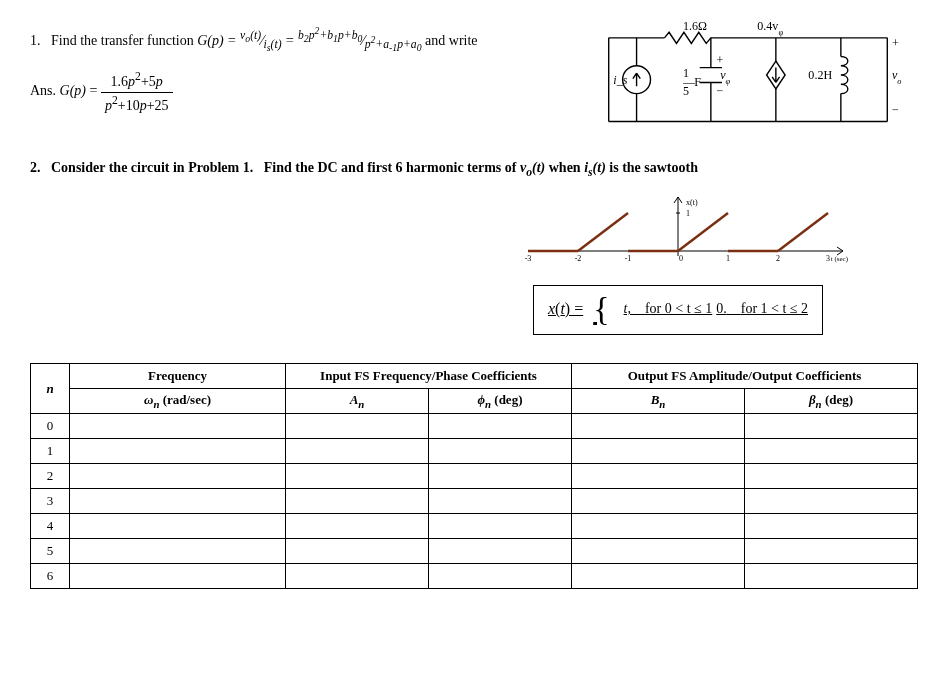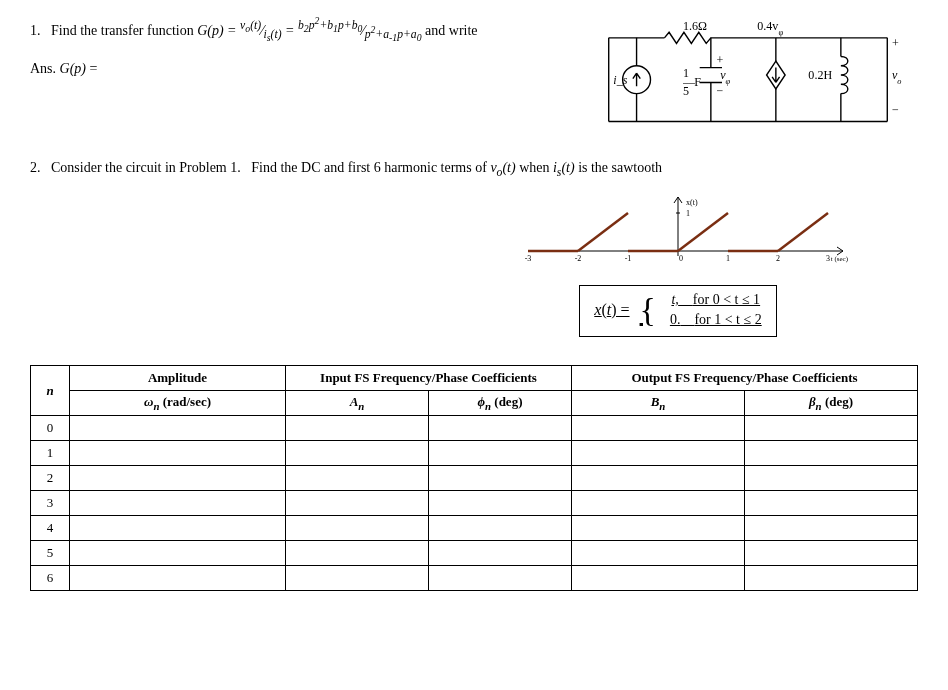"1. Find the transfer function" .problem-text p { margin: 4px 0 -> 14px 0 }
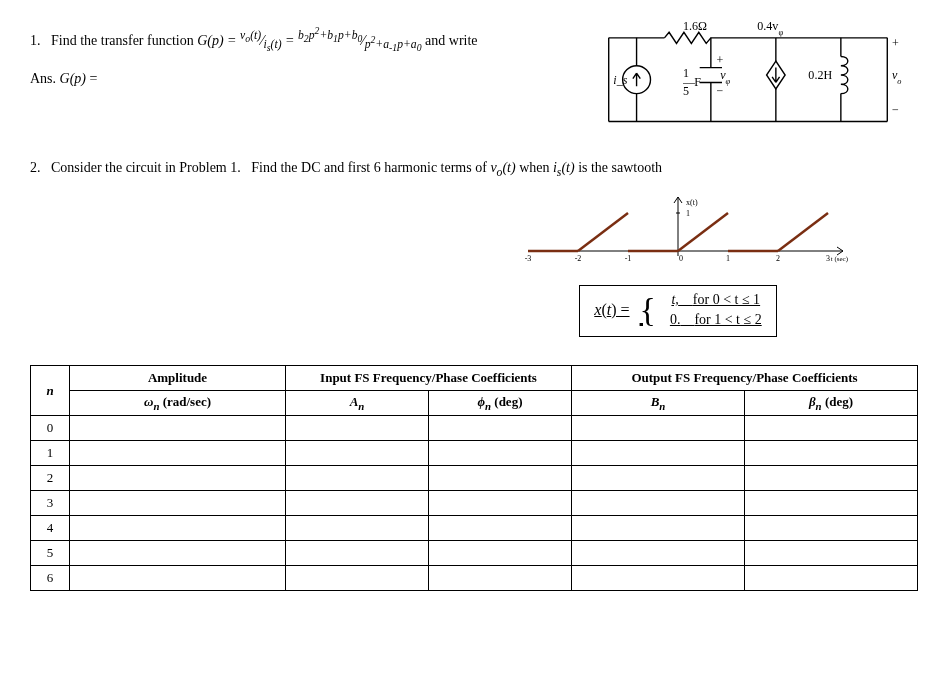"1.6p2+5p" span { html: none -> <span><span>1.6<i>p</i><sup>2</sup>+5<i>p</i></span><span><i>p</i><sup>2</sup>+10<i>p</i>+25</span></span> }
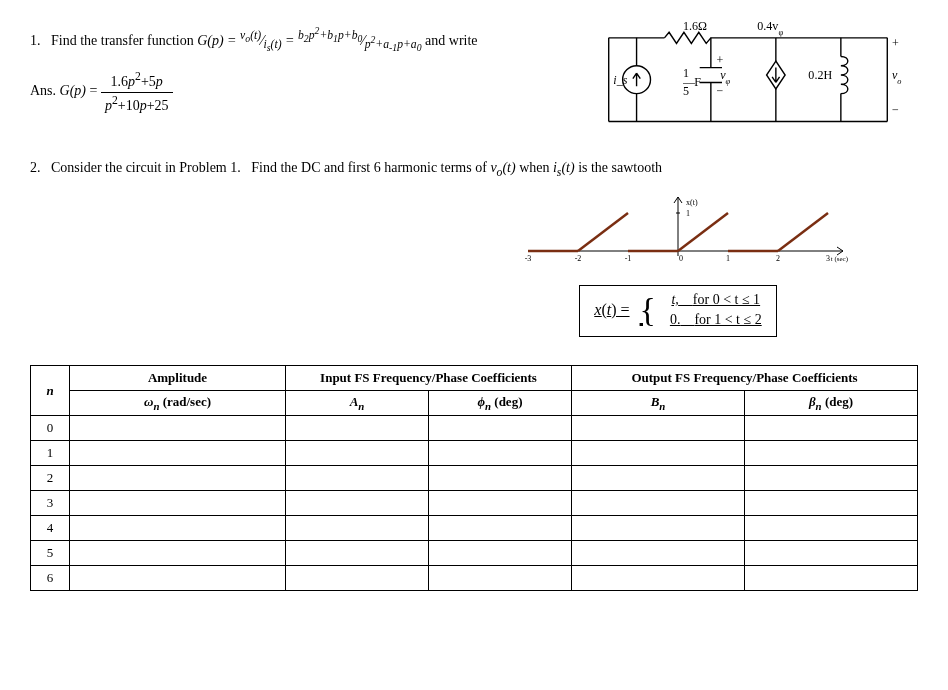"2. Consider the circuit in" .problem2 { font-weight: none -> bold }
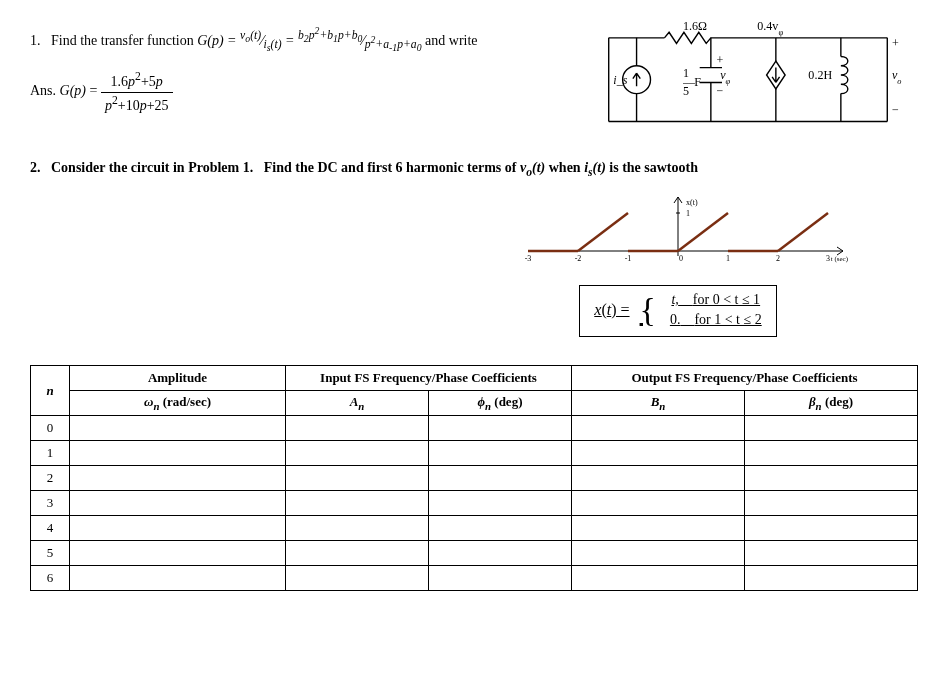"t, for 0 < t" .piece-rows { flex-direction: column -> none }
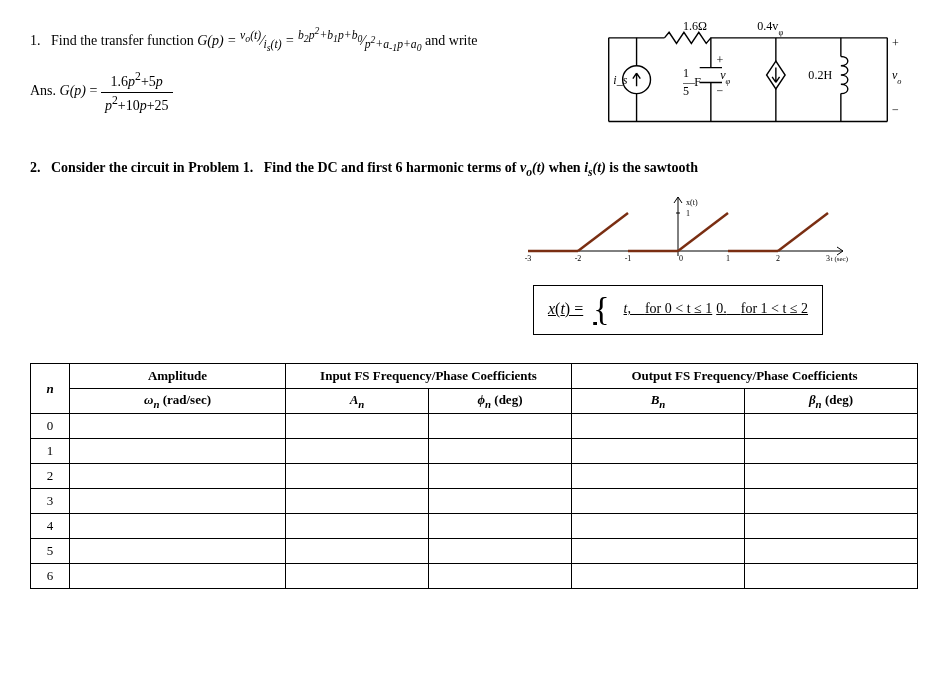"Amplitude" th { text: Amplitude -> Frequency }
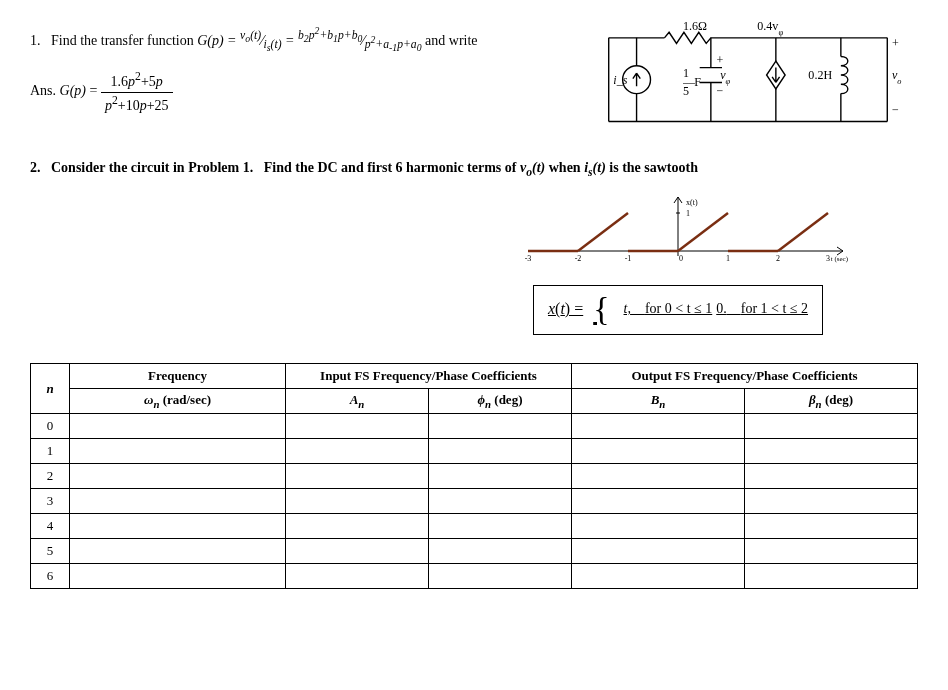"Output FS Frequency/Phase Coefficients" th { text: Frequency/Phase -> Amplitude/Output }
